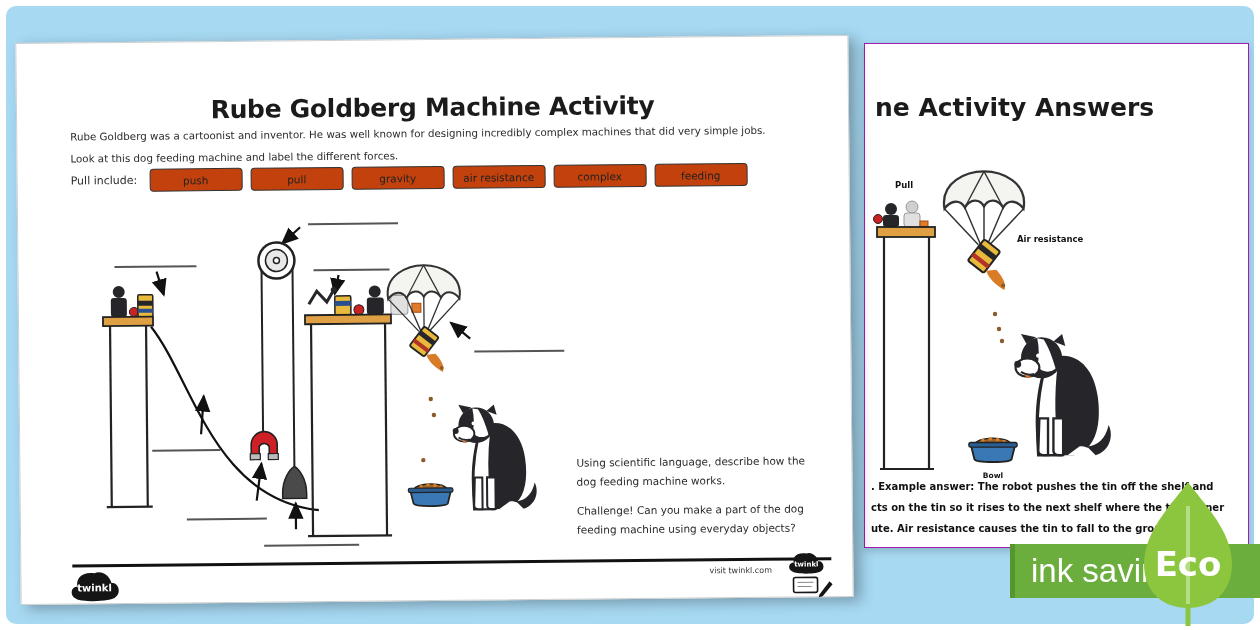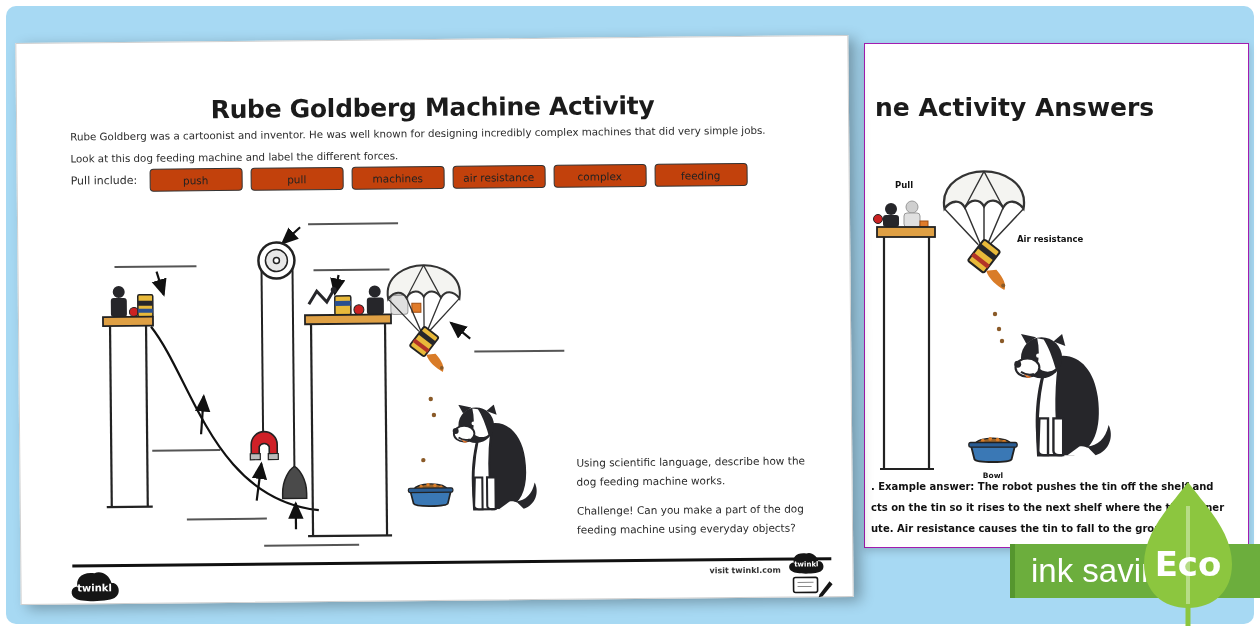"machines" span.word-box { text: machines -> gravity }
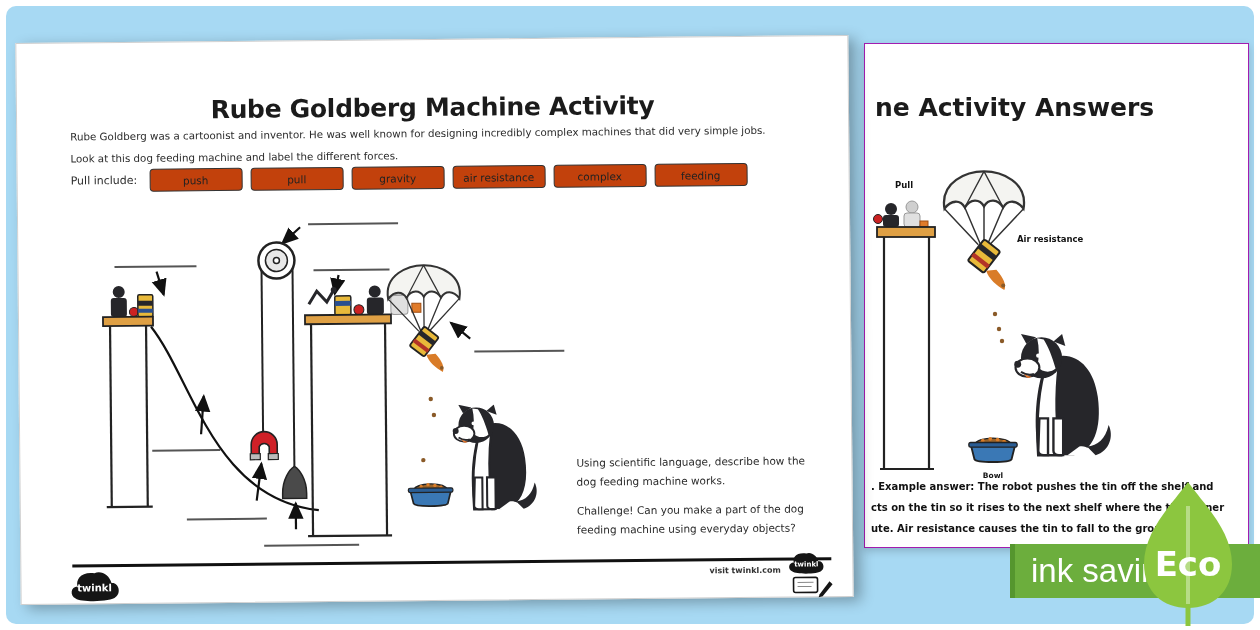"visit twinkl.com" .visit-link { font-weight: bold -> normal }
